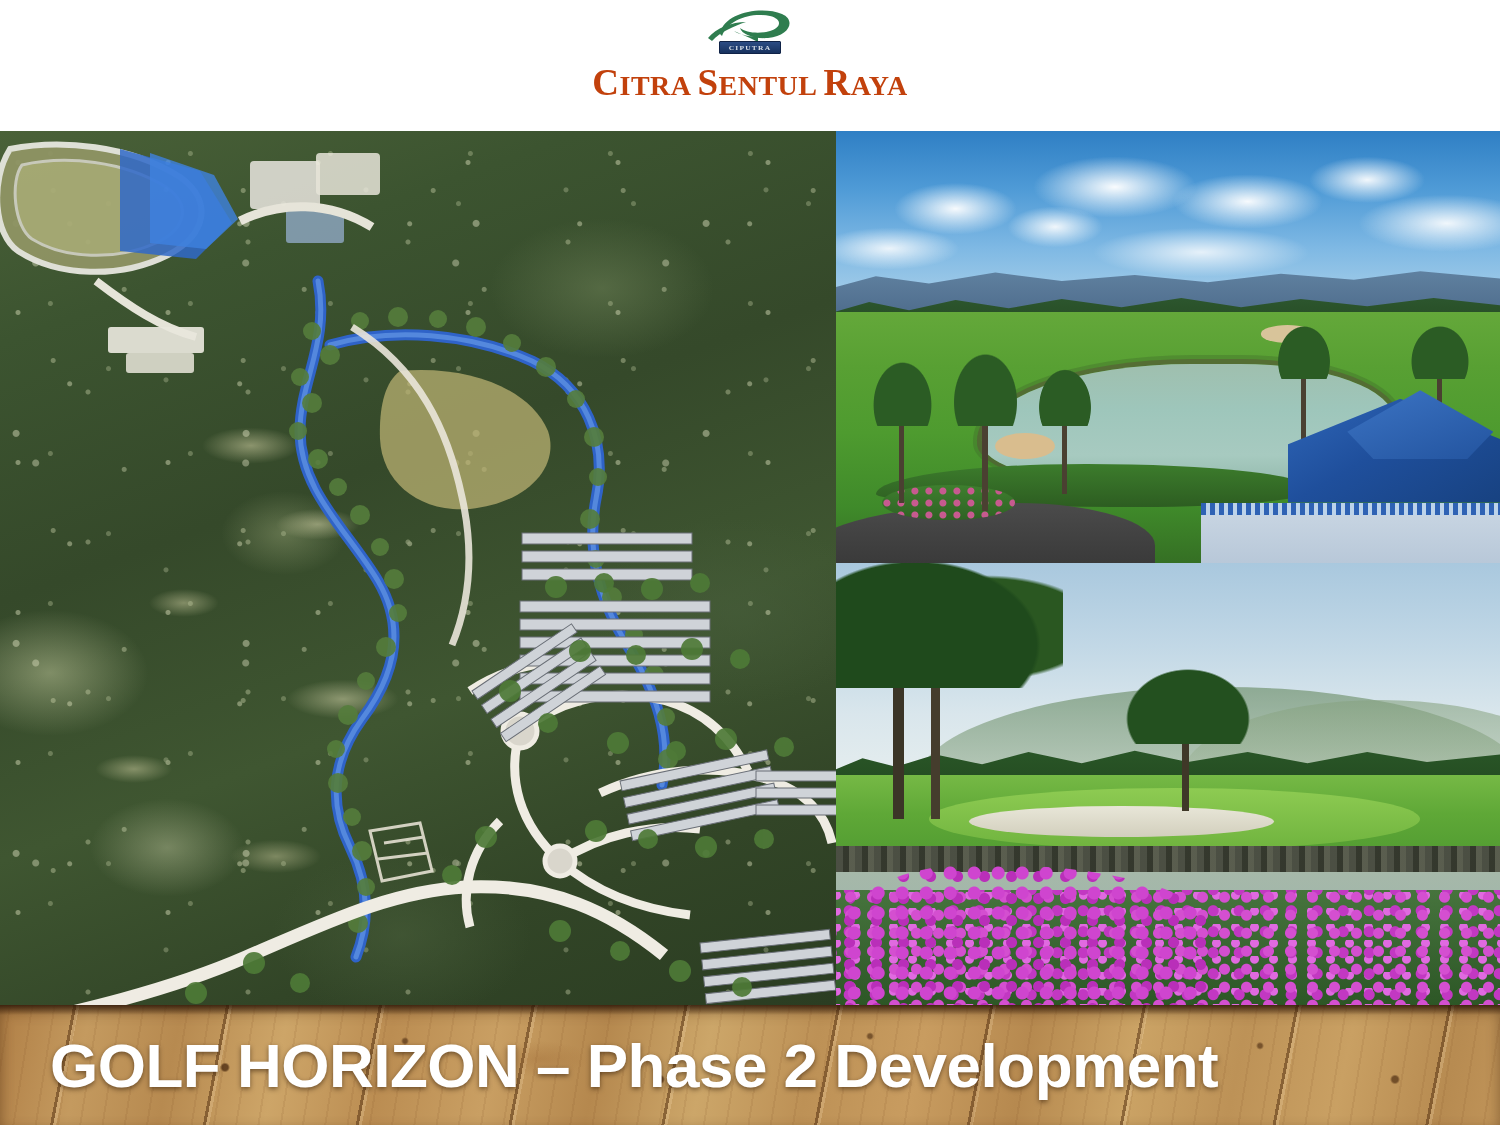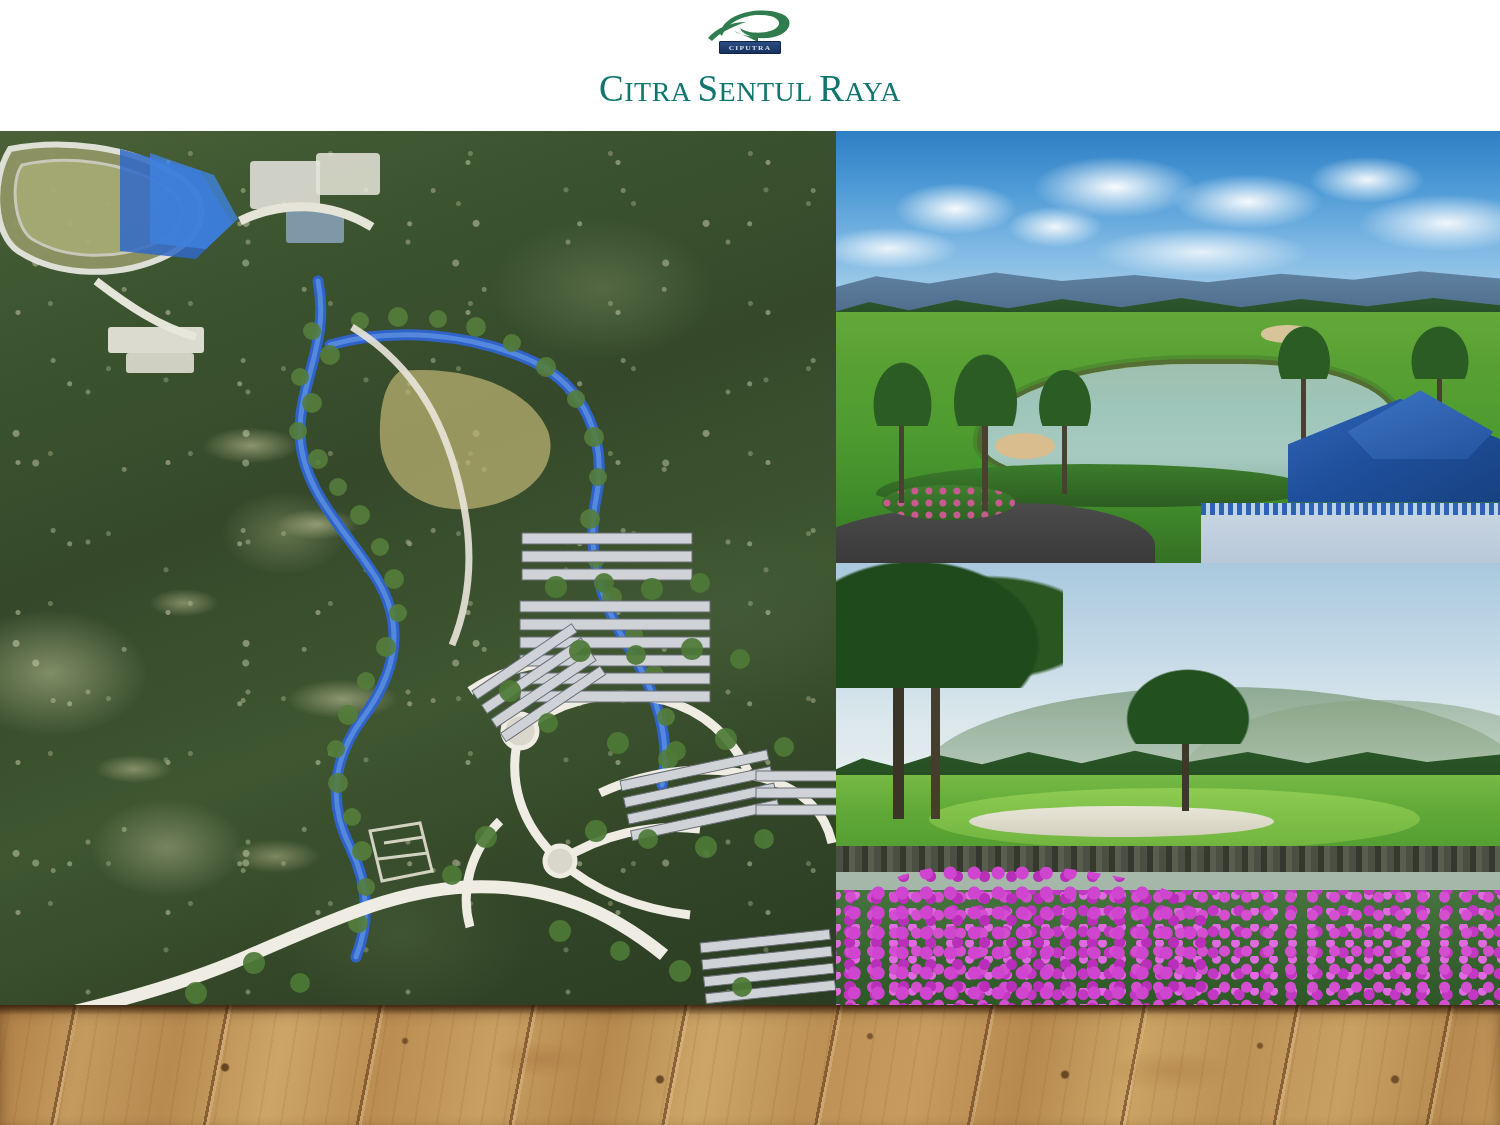"CITRA SENTUL RAYA" .logo-name { color: #0f766e -> #c2410c; font-weight: 400 -> 700; margin-top: 16px -> 10px }
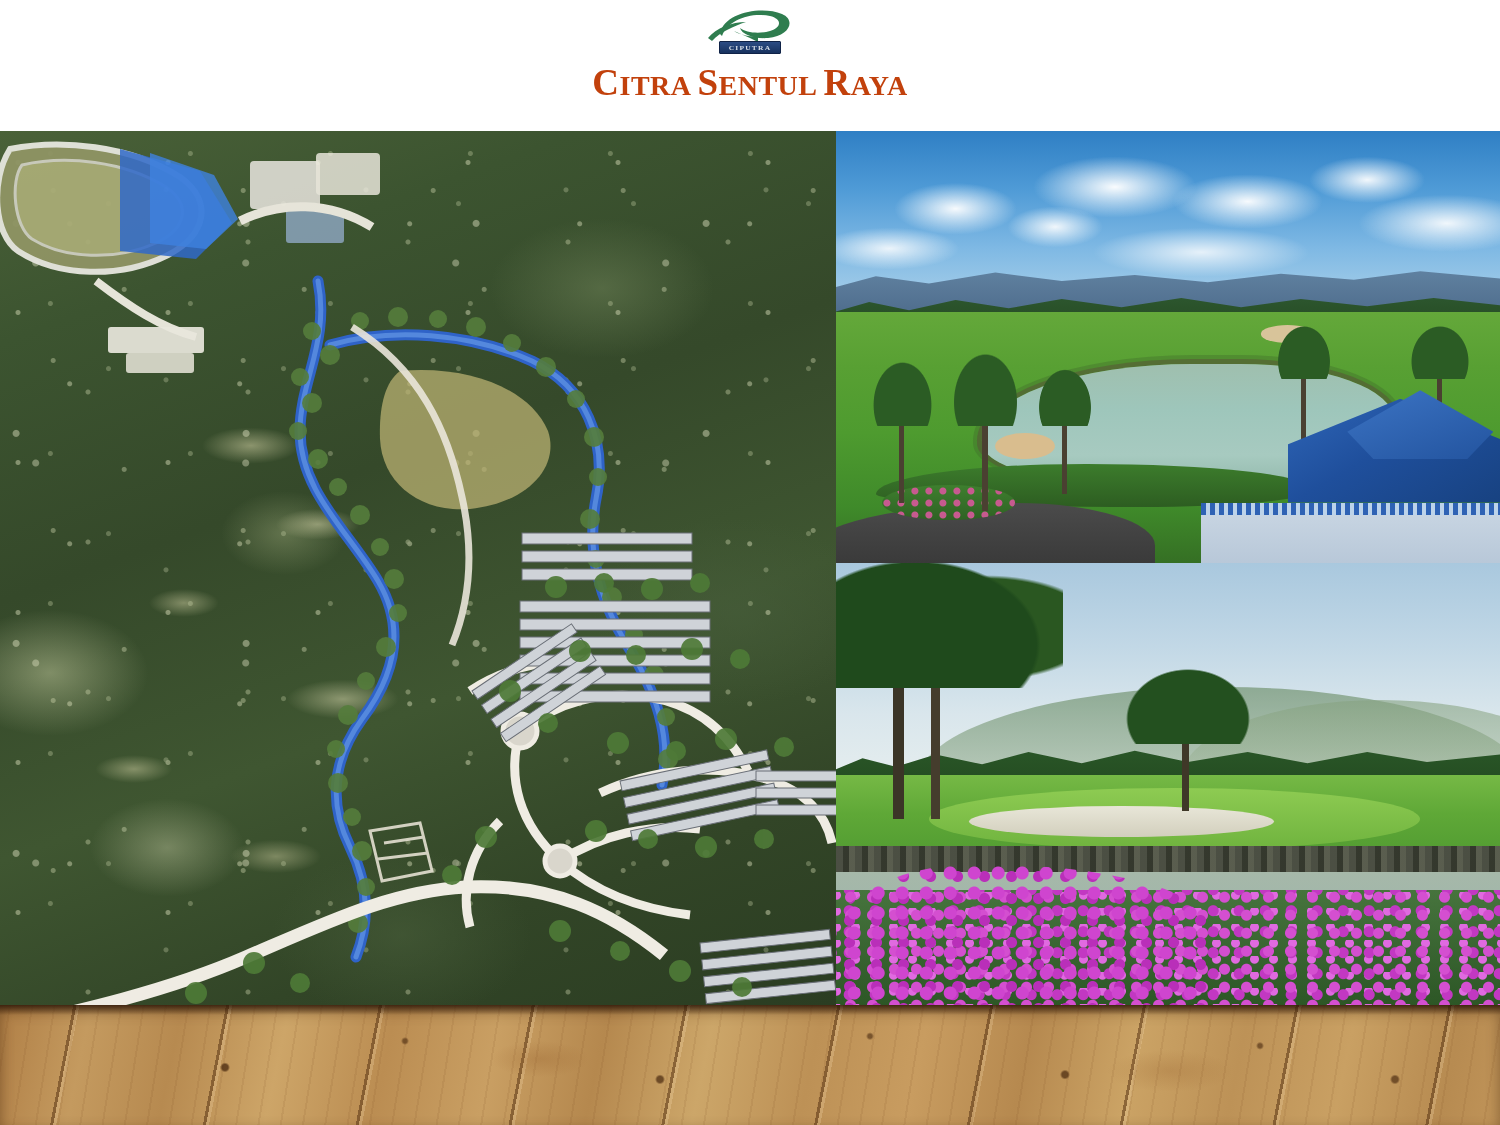"GOLF HORIZON – Phase 2" div.banner-title { html: none -> <div>GOLF HORIZON – Phase 2 Development</div> }
